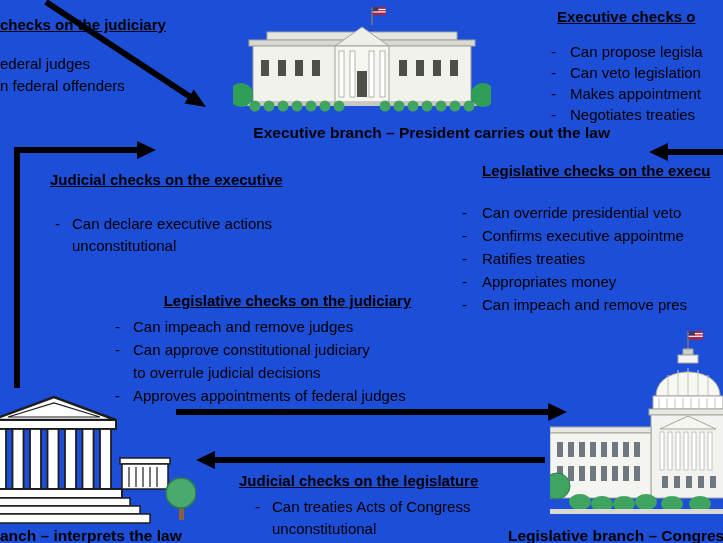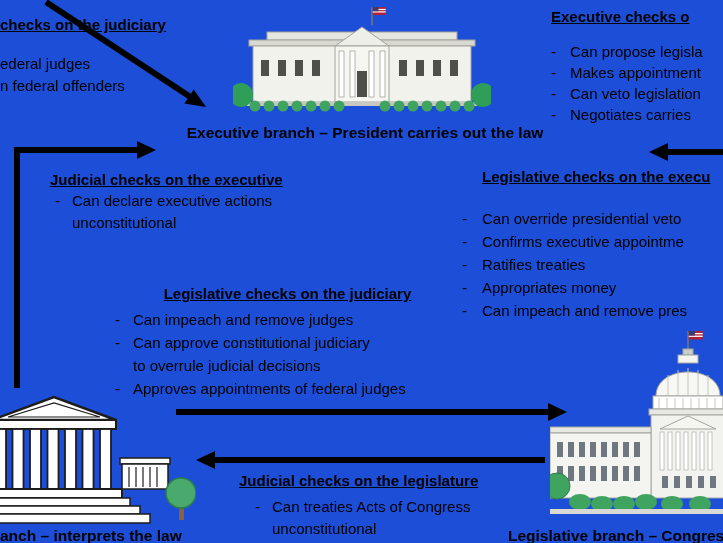"Executive checks o" div.title { margin-left: 0 -> 6px }
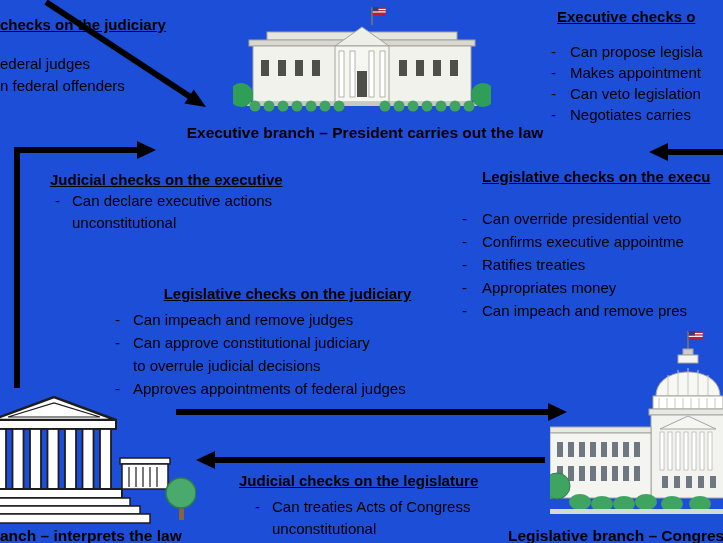"Makes appointment" div.row { order: before "Can veto legislation" -> after "Can veto legislation" }
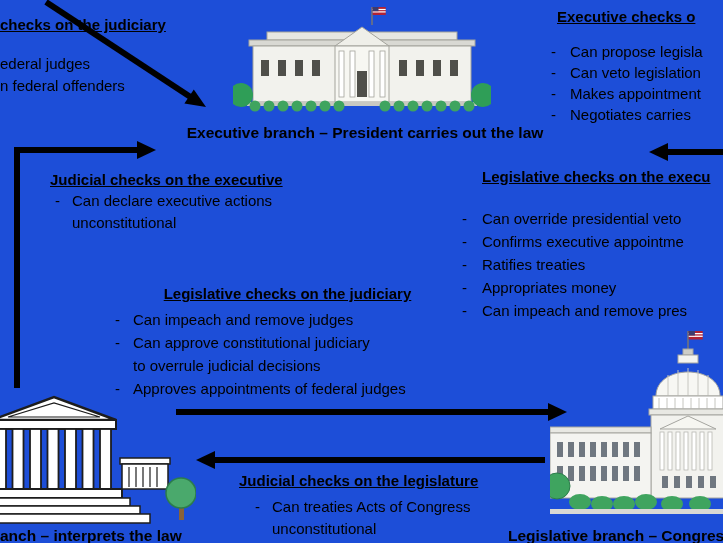"Negotiates carries" span { text: carries -> treaties }
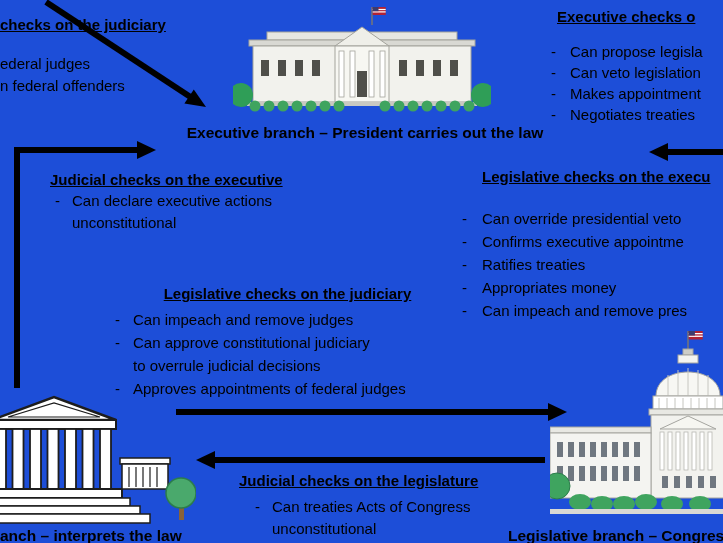"Executive branch – President carries" div.abs { text-align: center -> right }
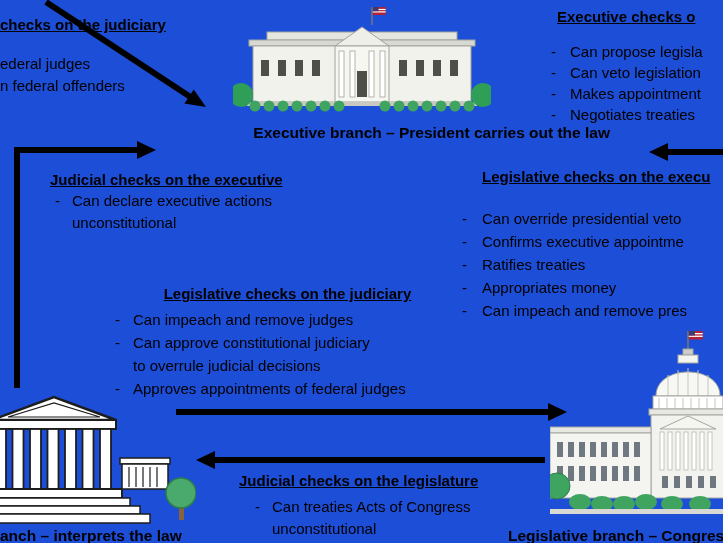"Legislative checks on the execu" div.abs { top: 168px -> 162px }
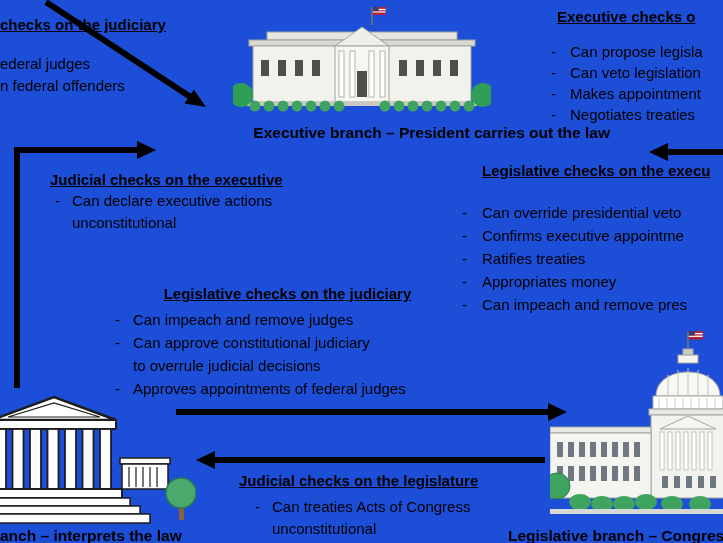"Can declare executive actions" div { margin-top: 2px -> 25px }
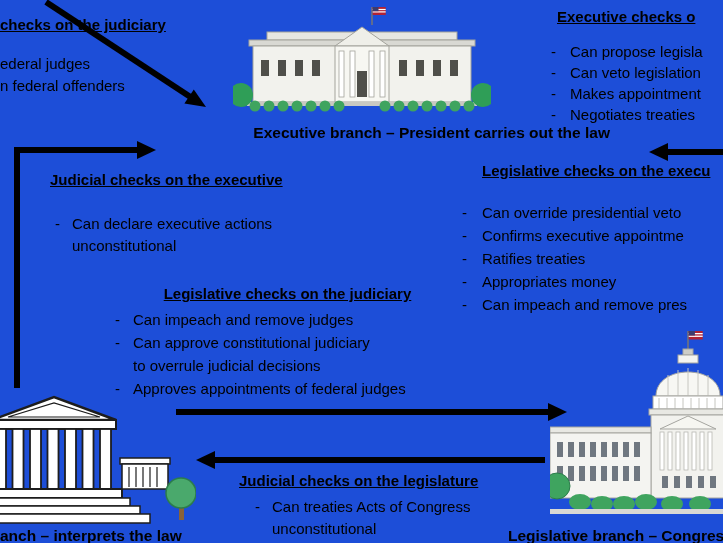"Legislative checks on the judiciary" div.abs { top: 285px -> 292px }
